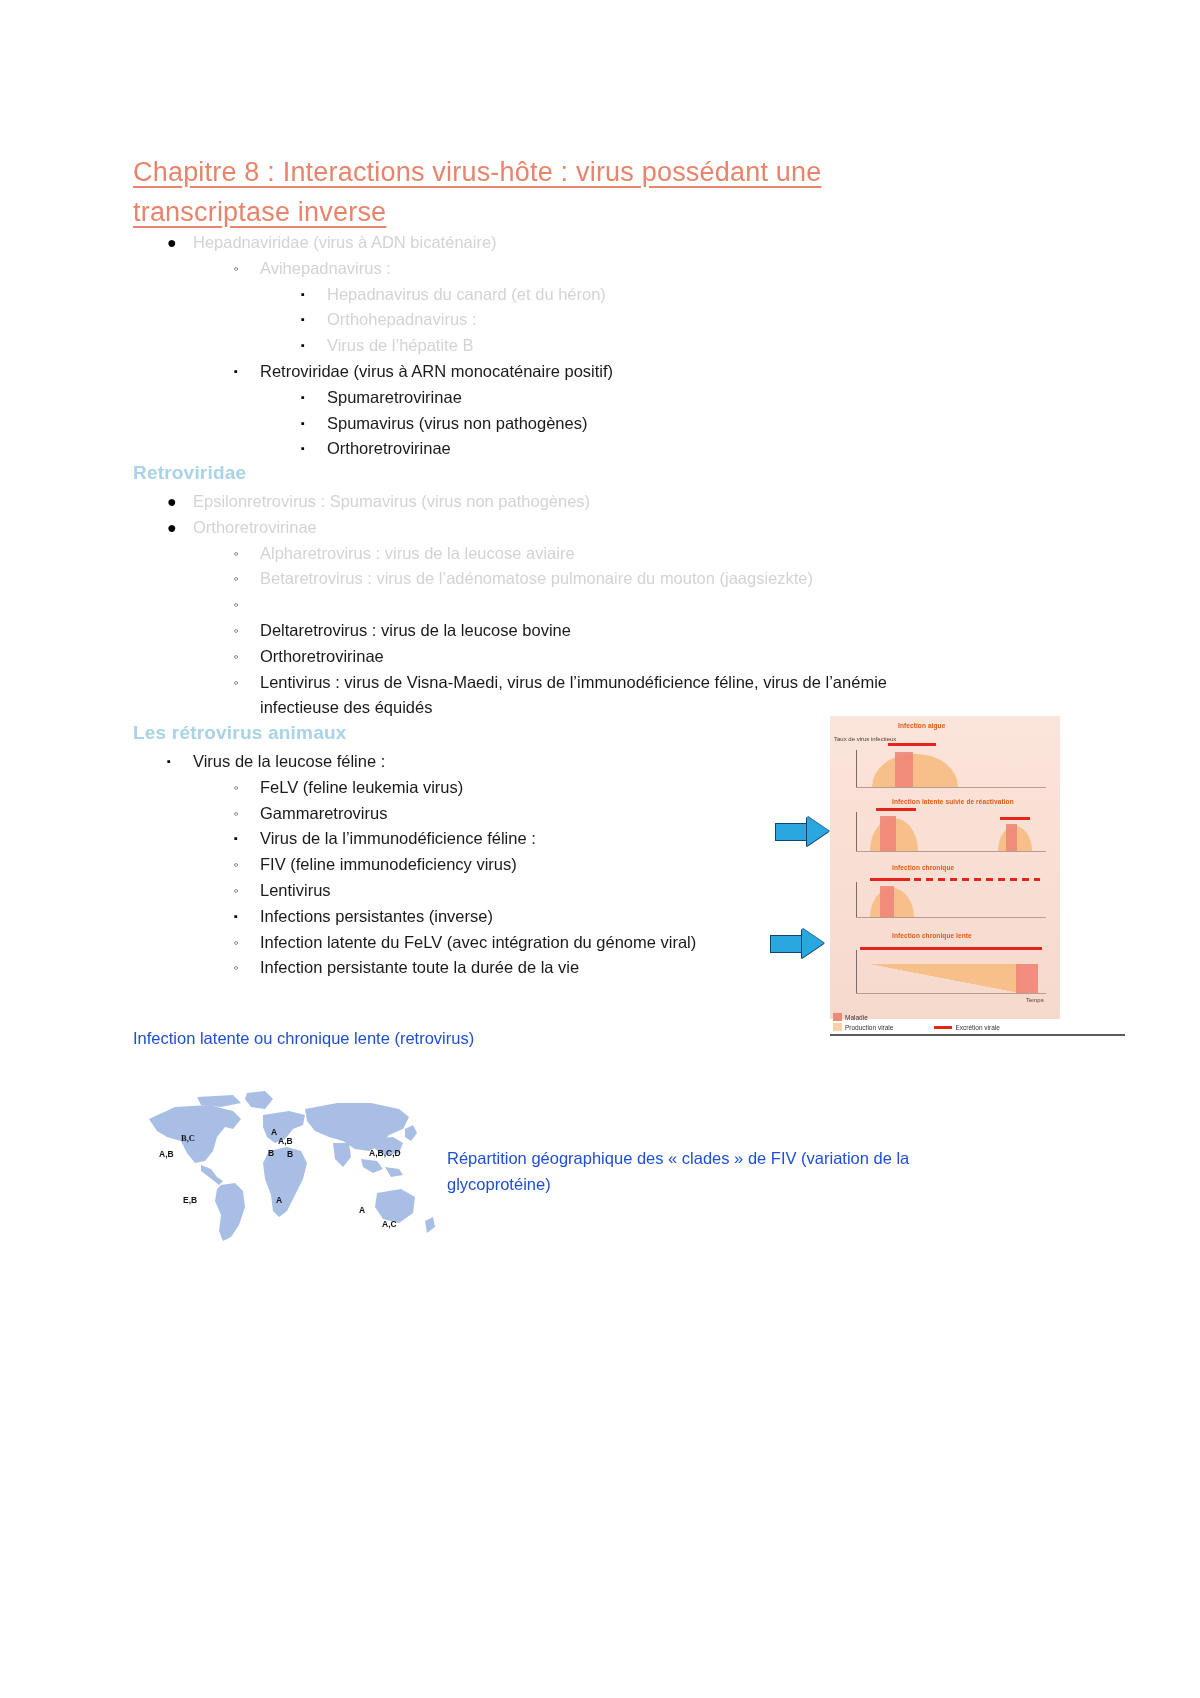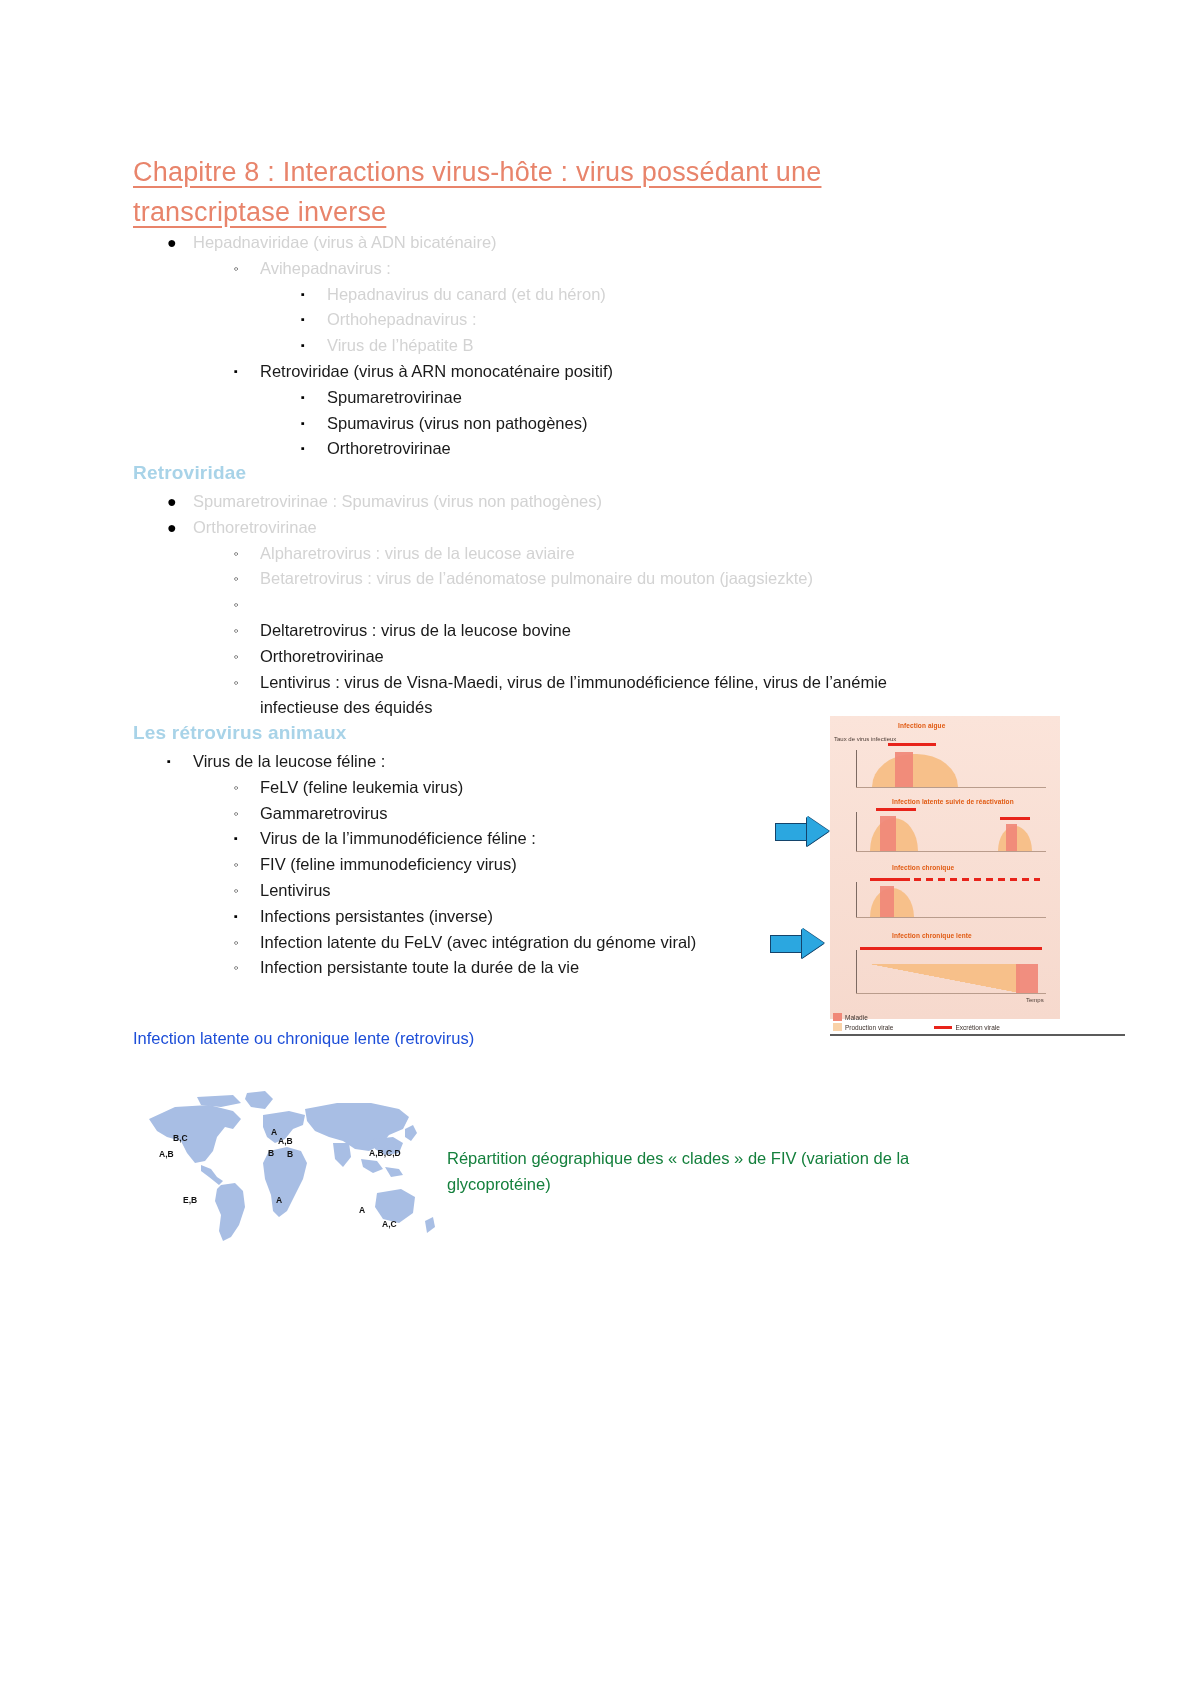"Spumaretrovirinae : Spumavirus (virus" span.txt { text: Spumaretrovirinae -> Epsilonretrovirus }
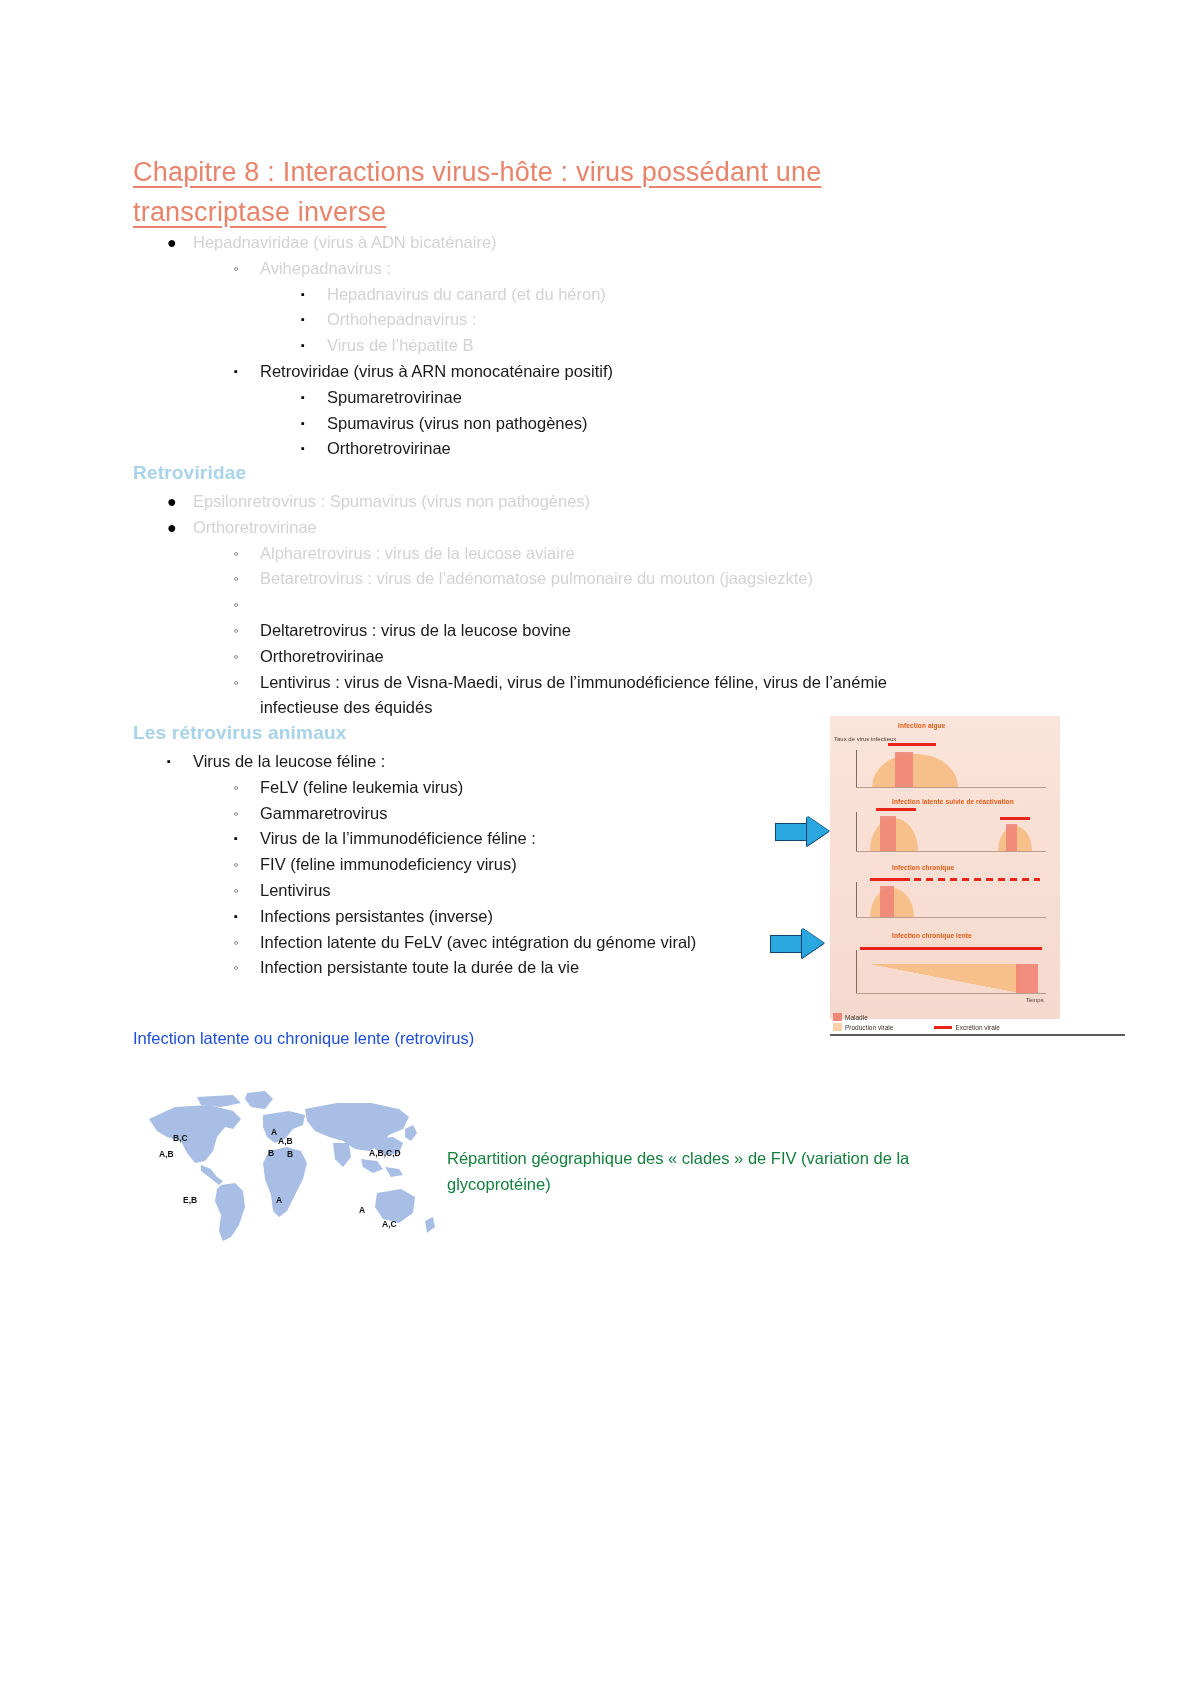"B,C" div.map-label { font-family: none -> Liberation Serif, serif; left: 36px -> 44px }
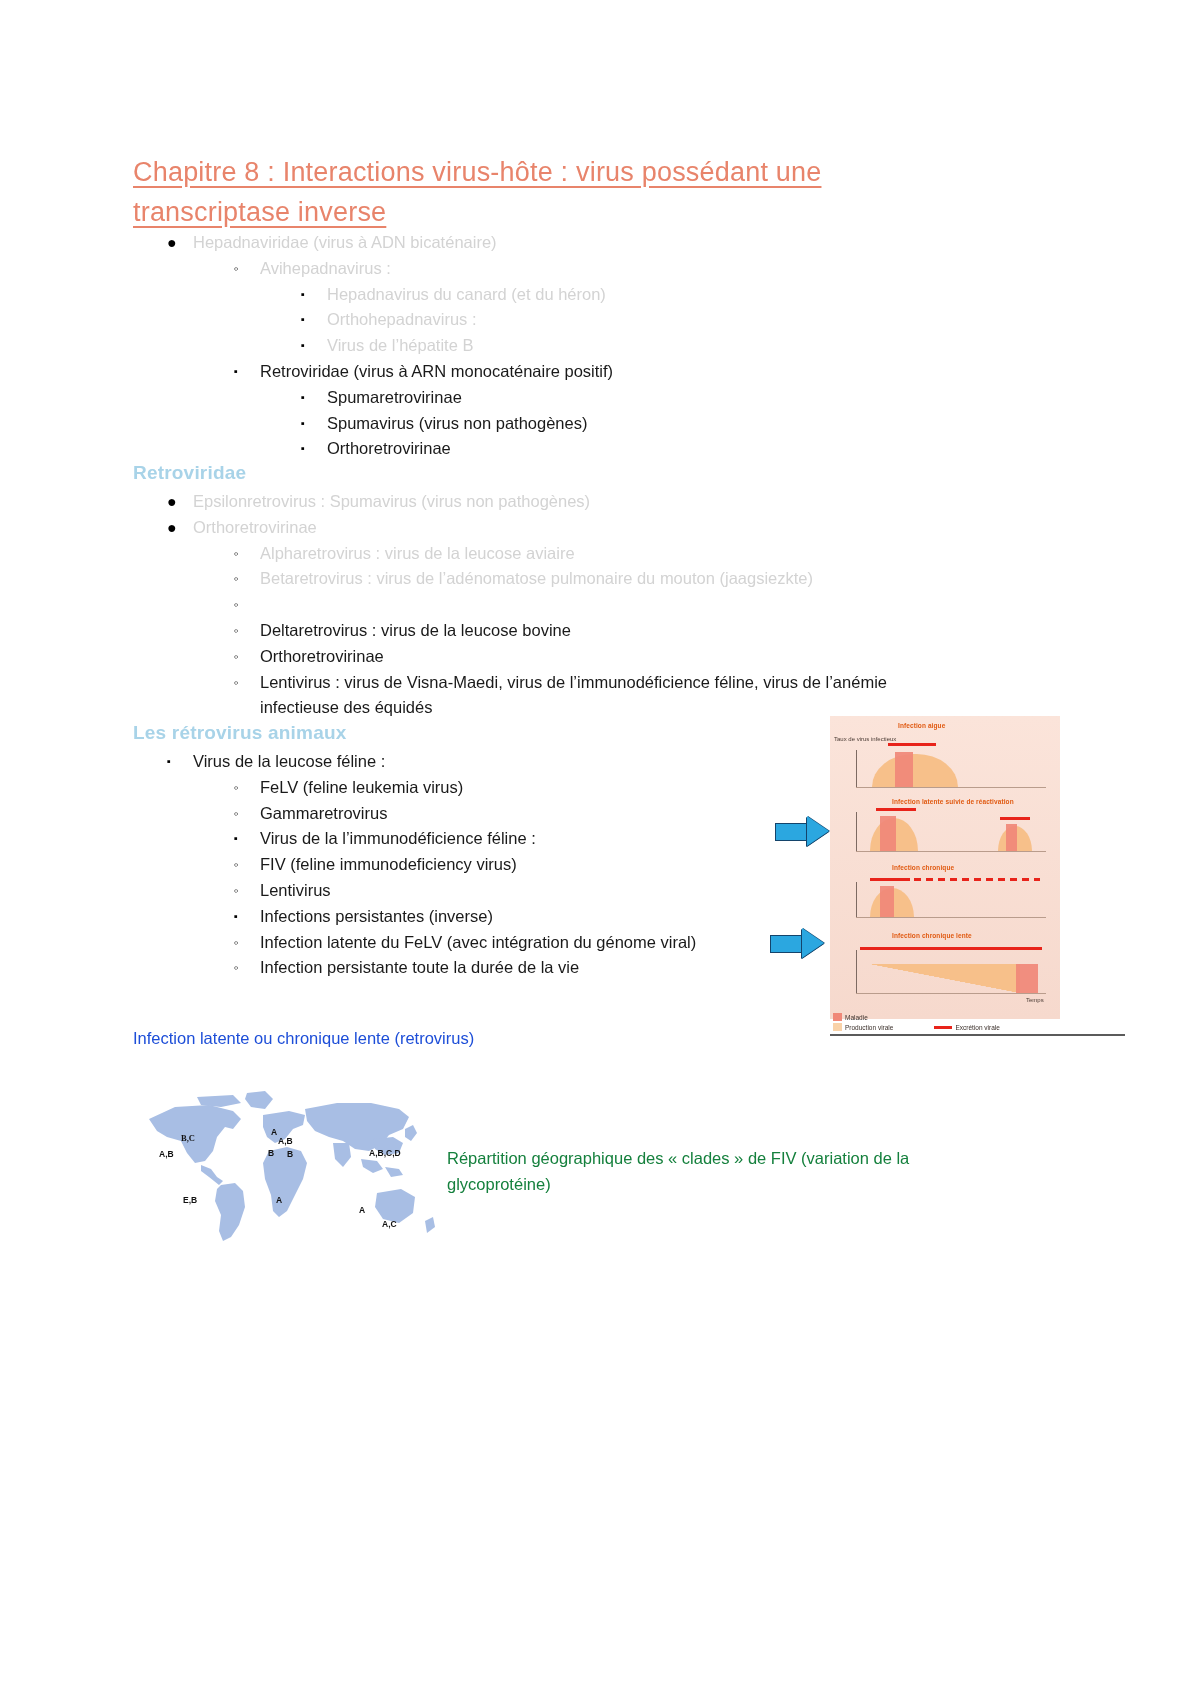"Répartition géographique des « clades" .map-cap { color: #15803d -> #1d4ed8 }
